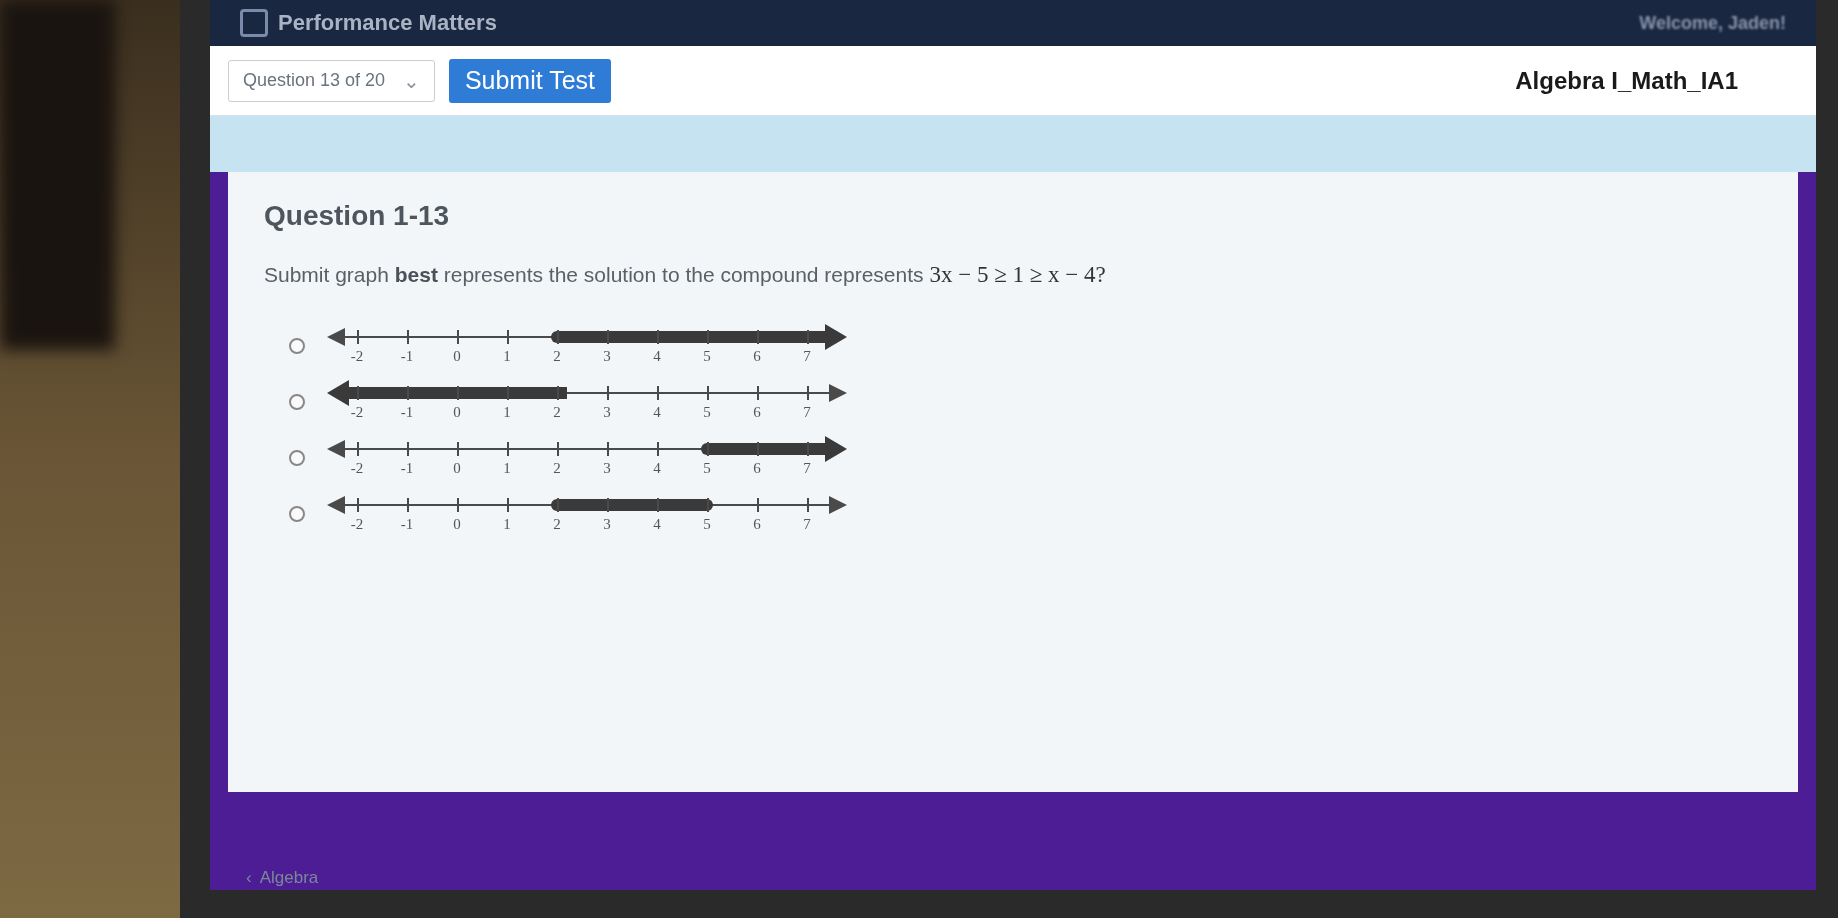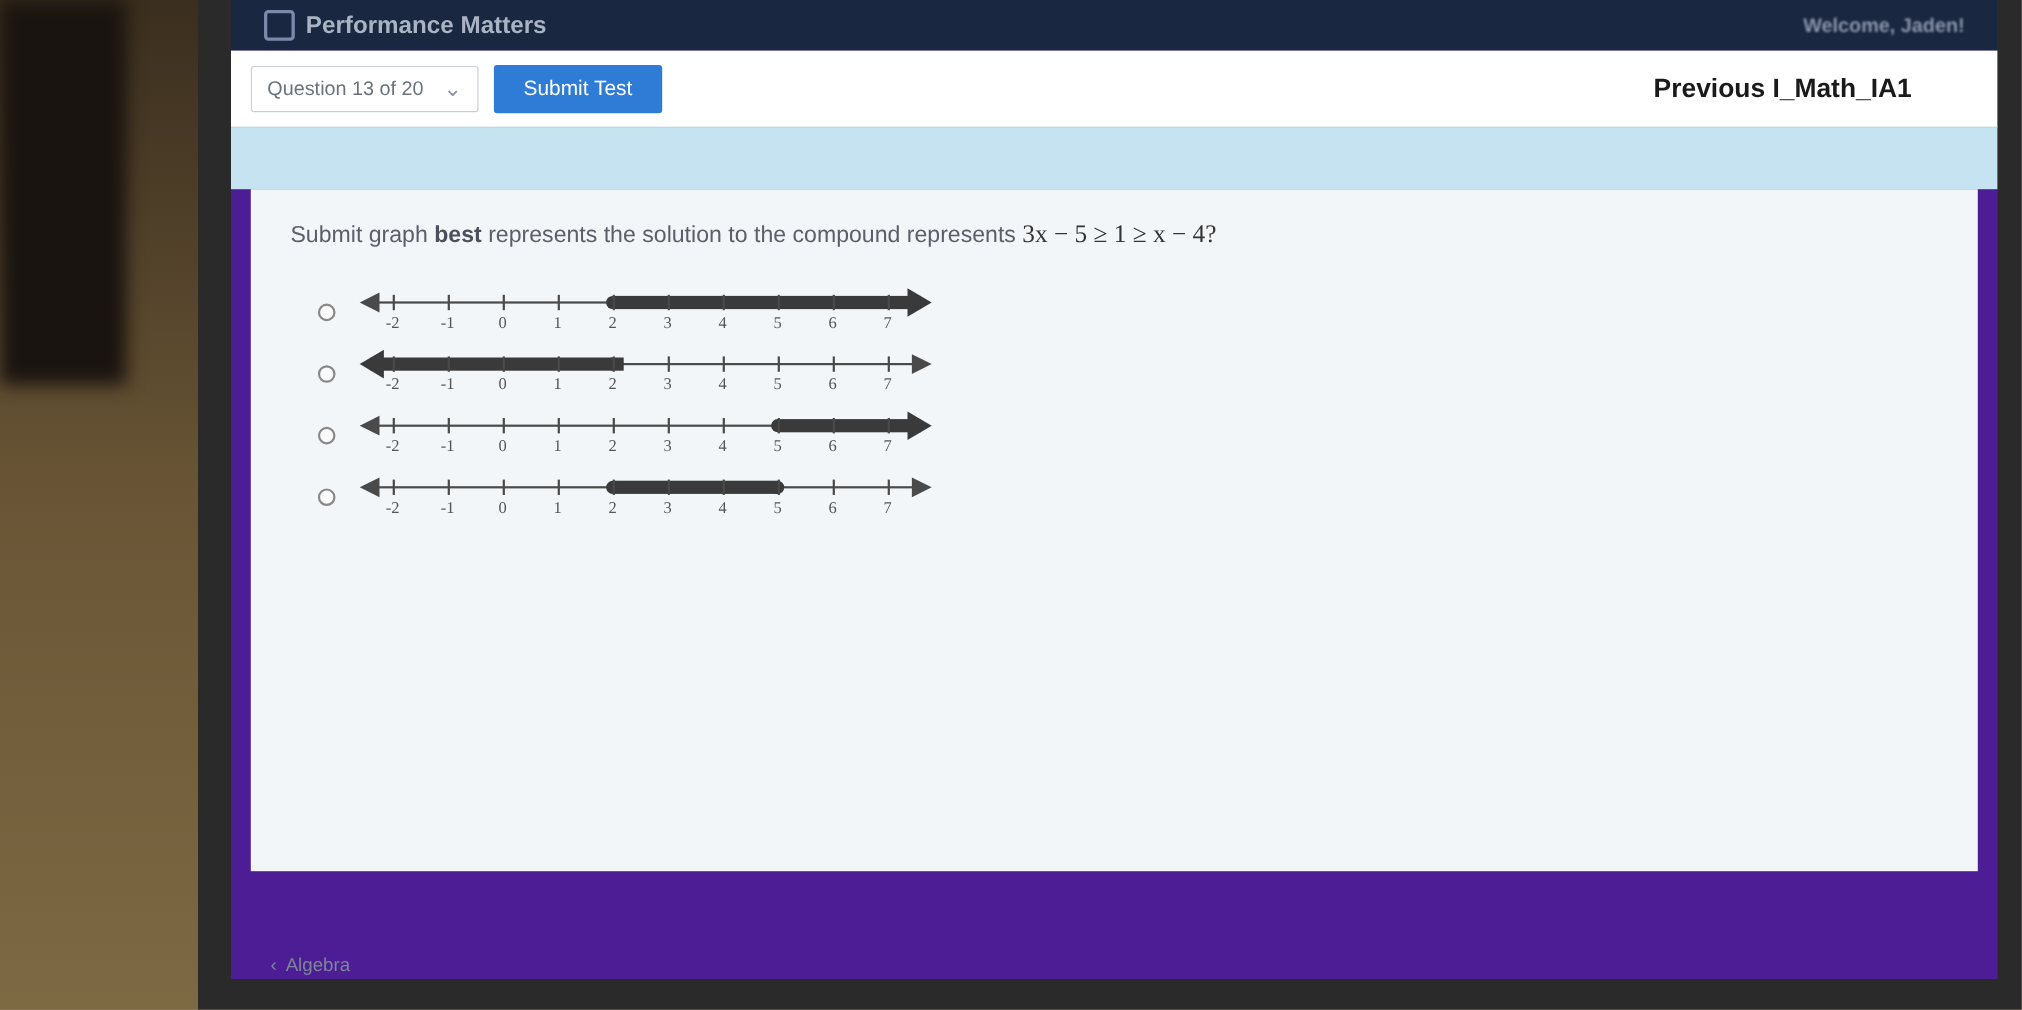"Submit Test" .submit-btn { font-size: 19px -> 25px; padding: 0 27px -> 0 16px }
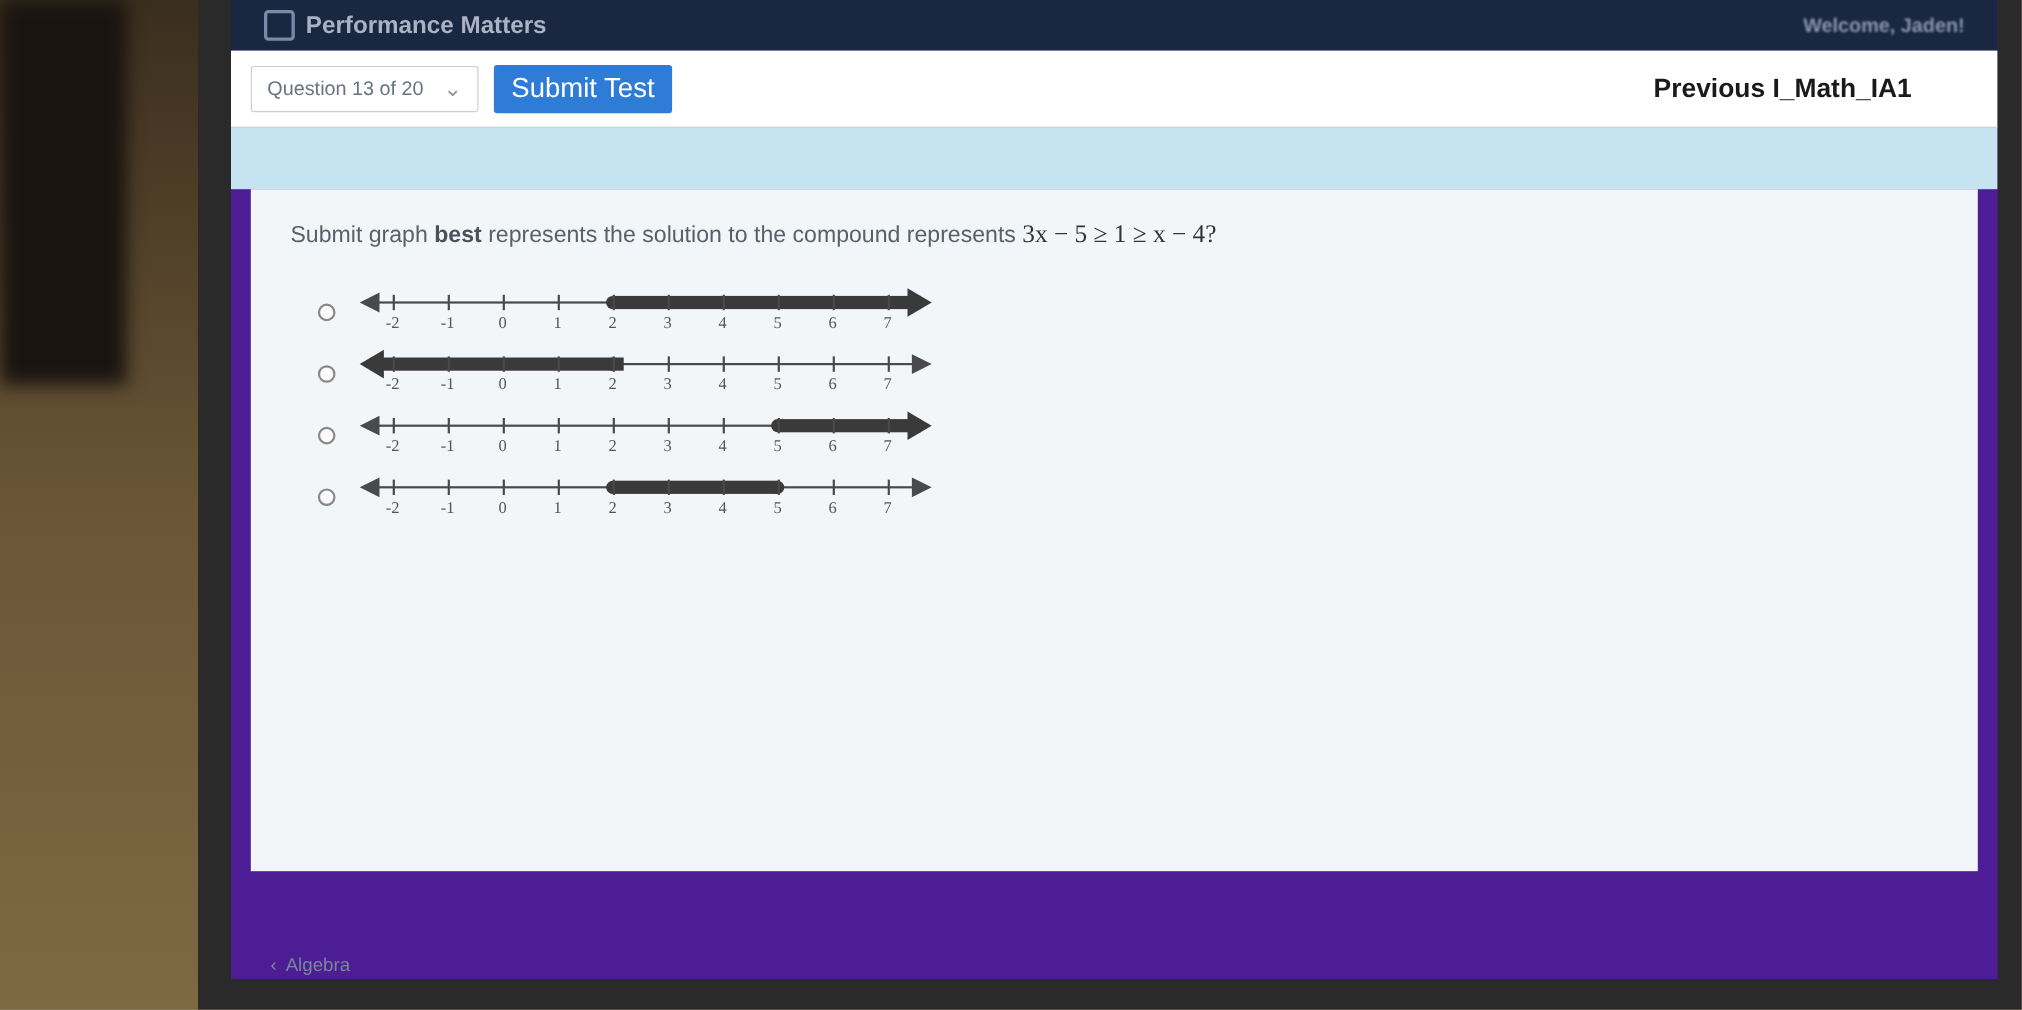"Previous I_Math_IA1" div.assessment-title { text: Previous -> Algebra }
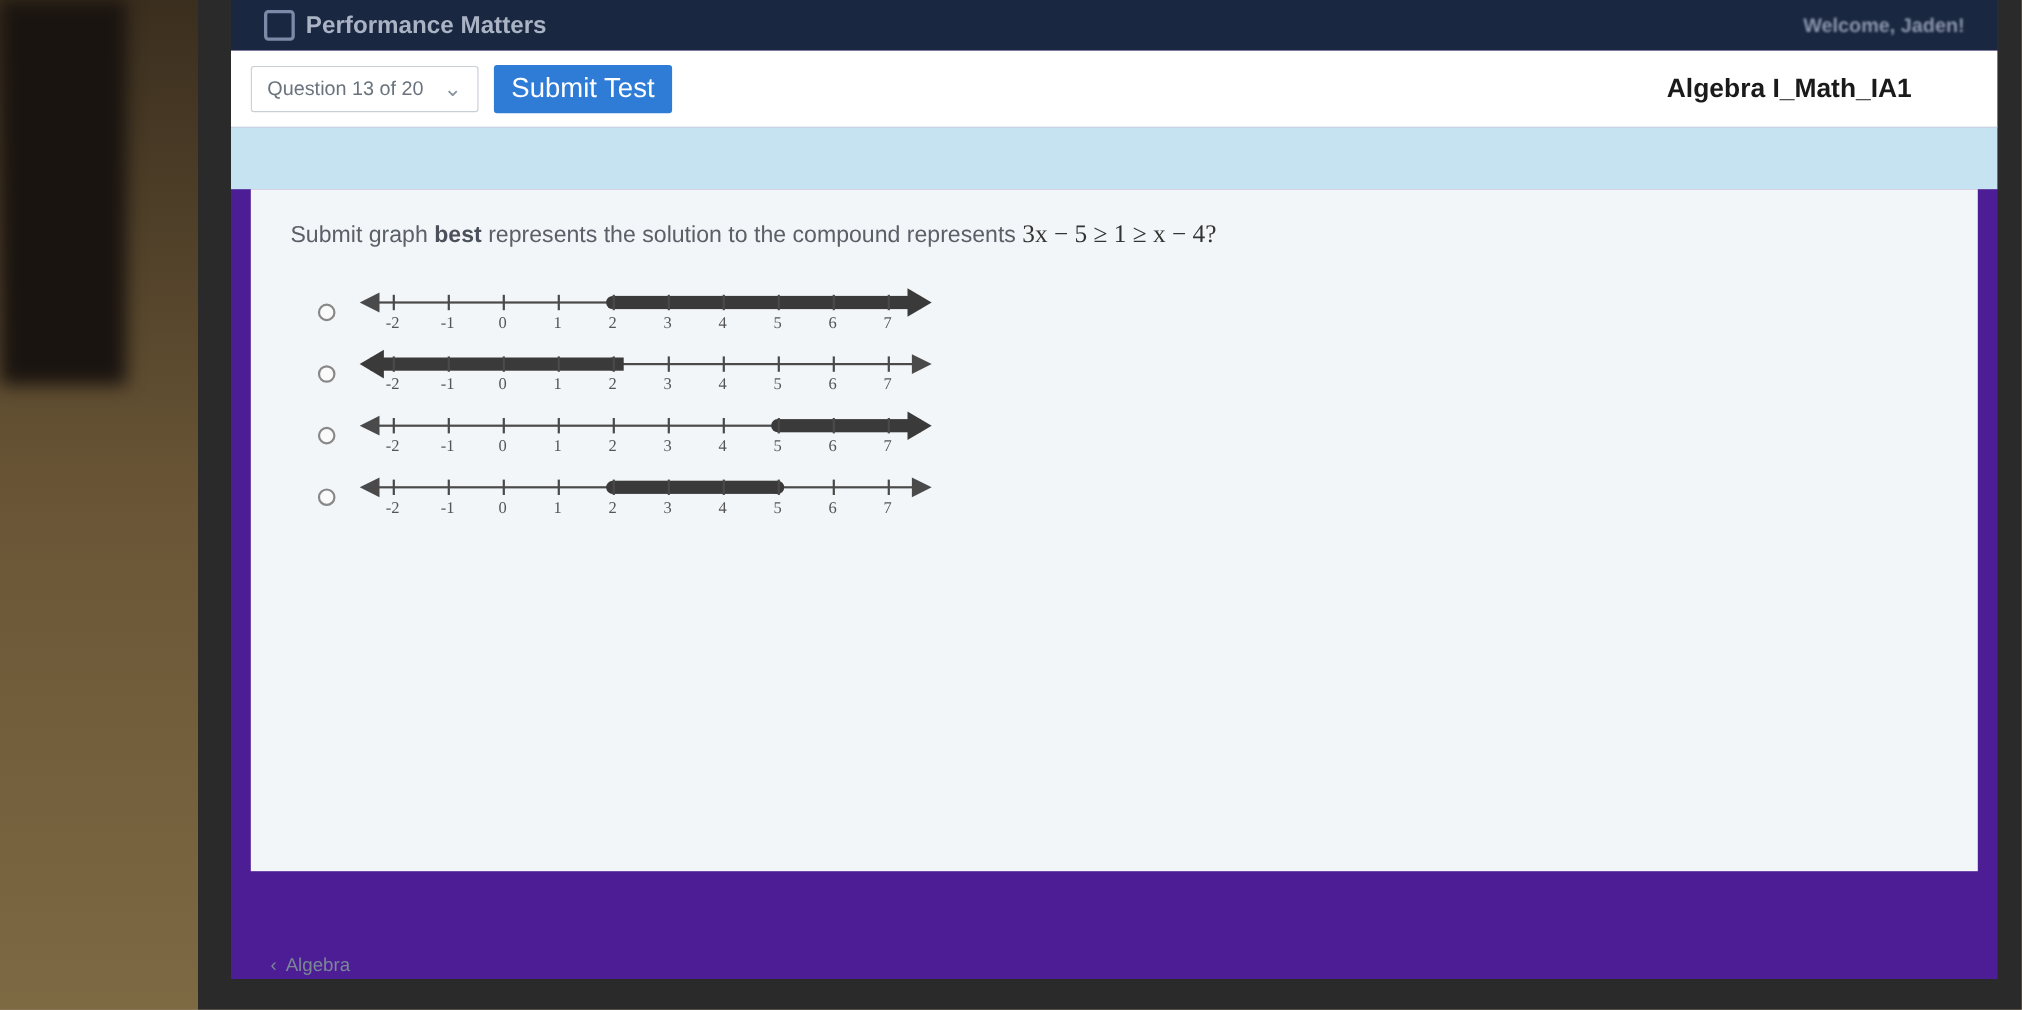"Question 1-13" div.q-heading { html: none -> <div>Question 1-13</div> }
